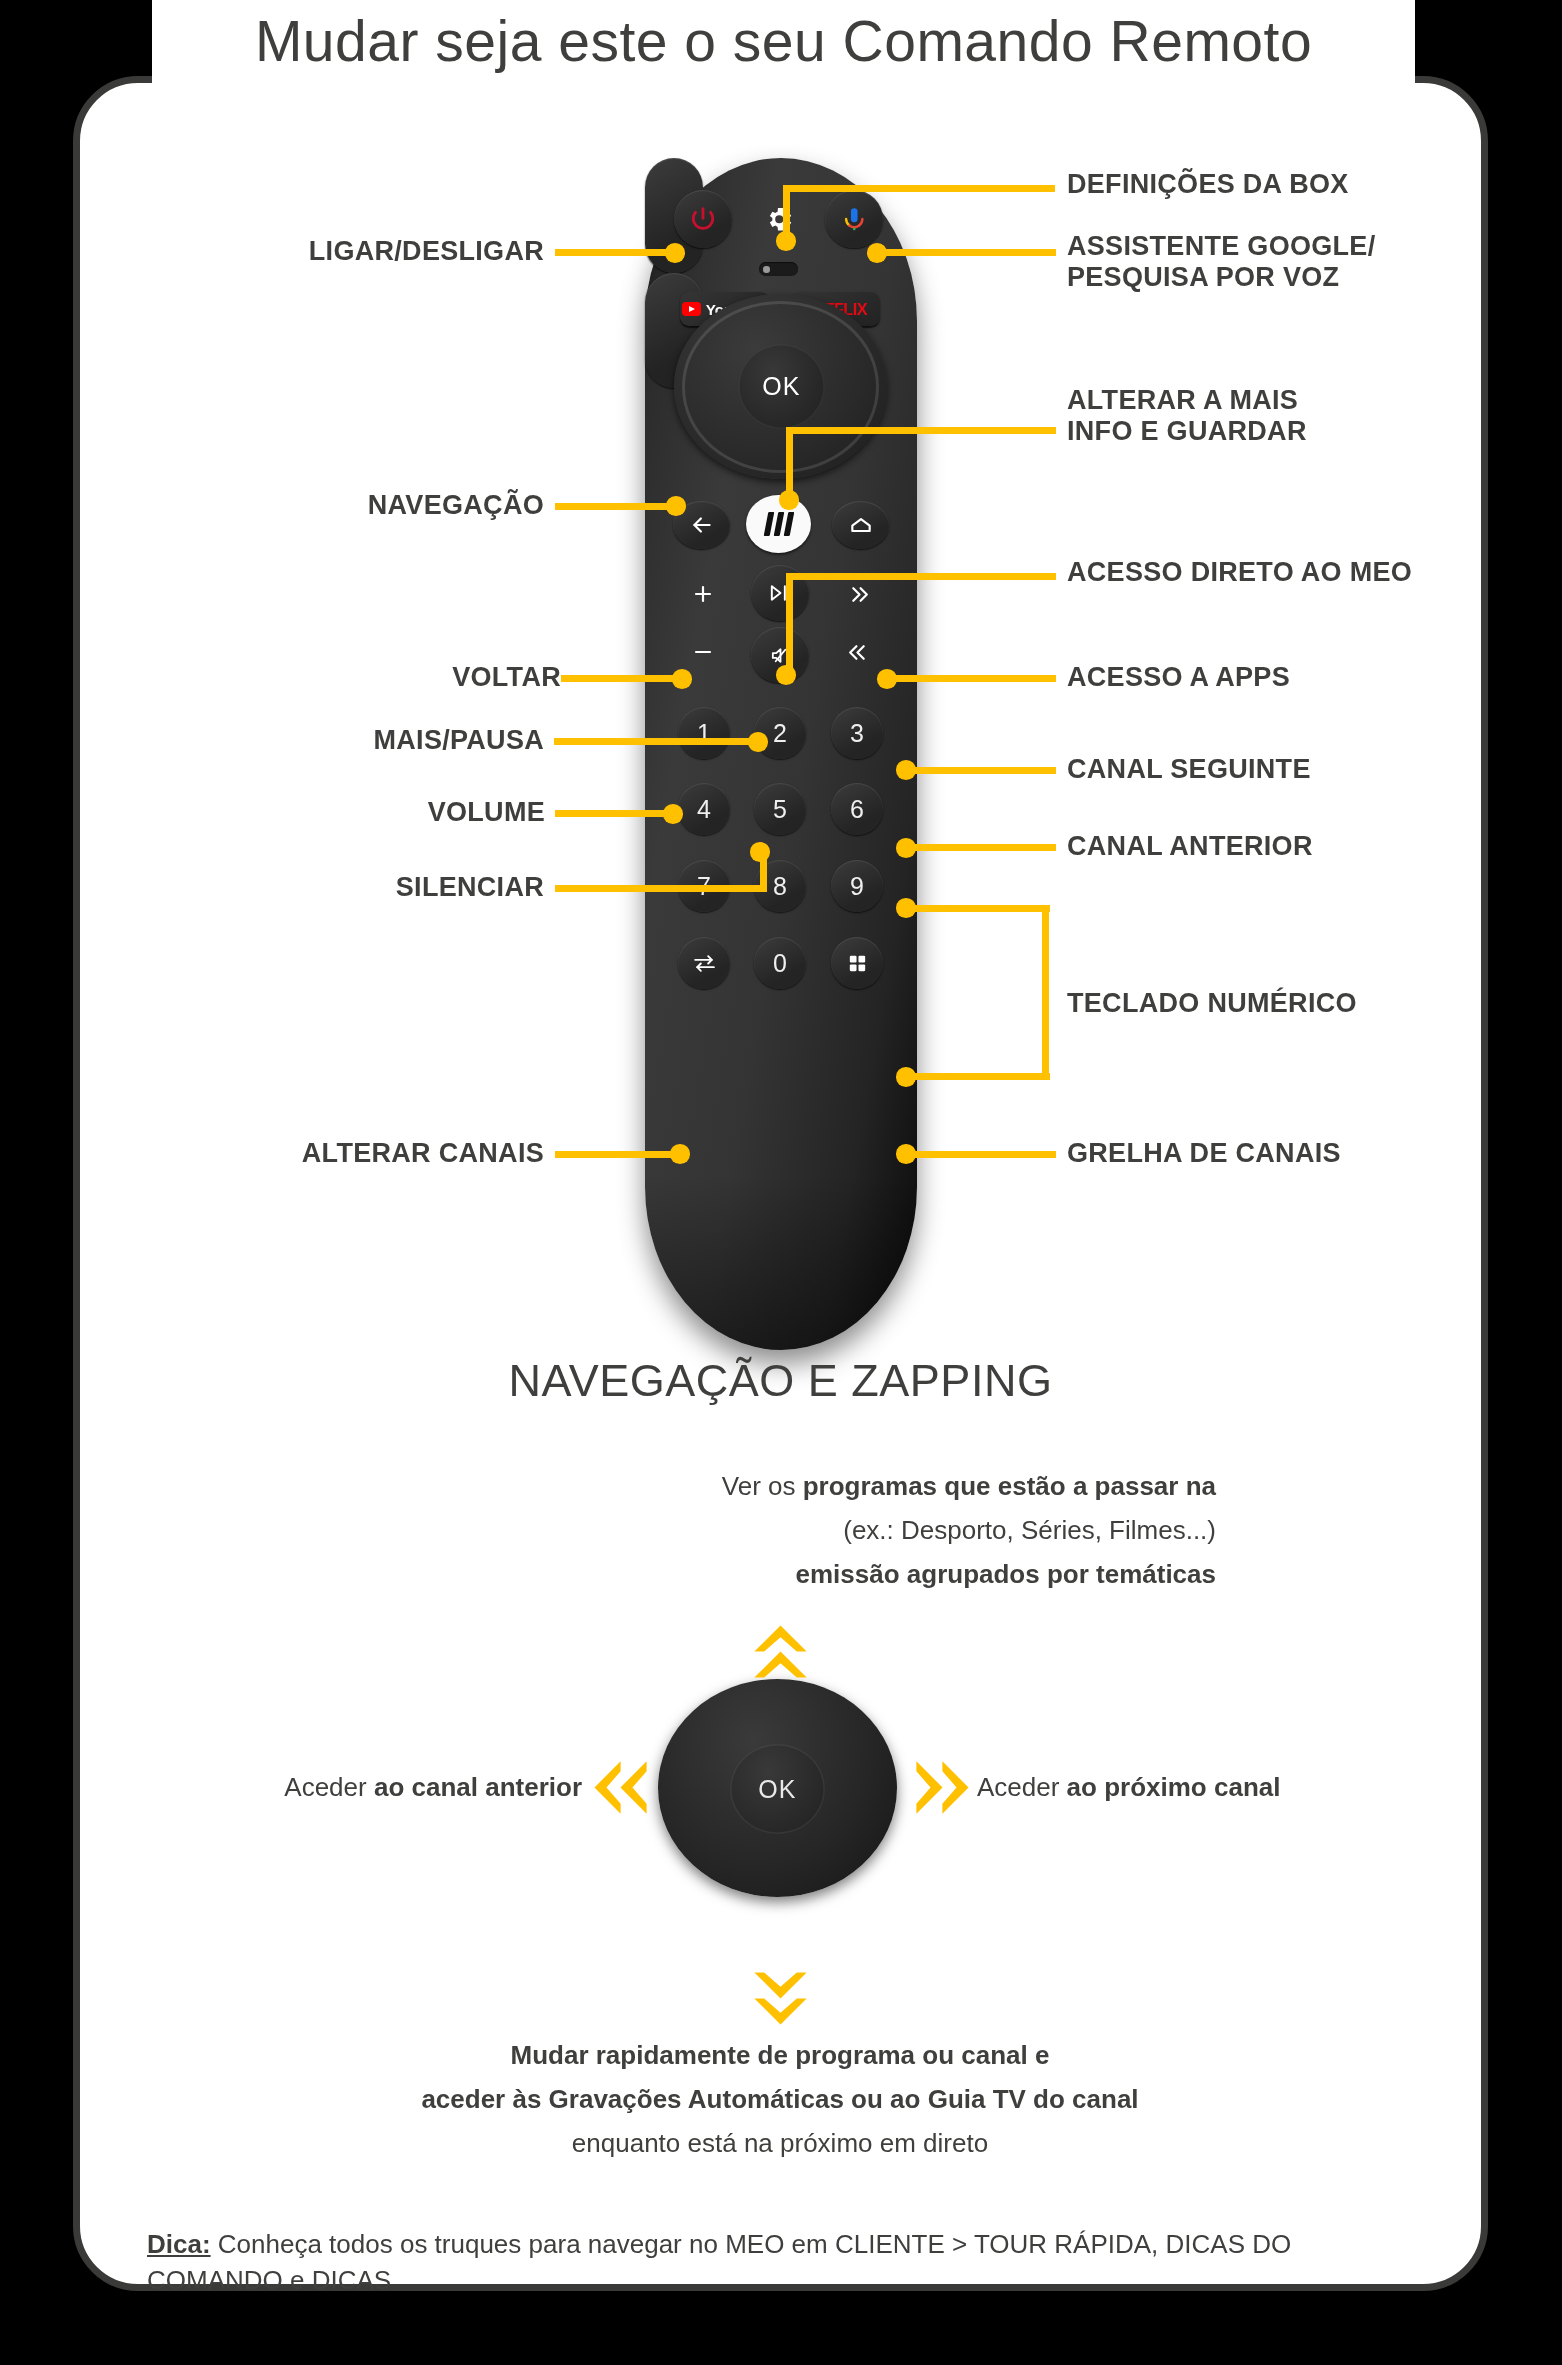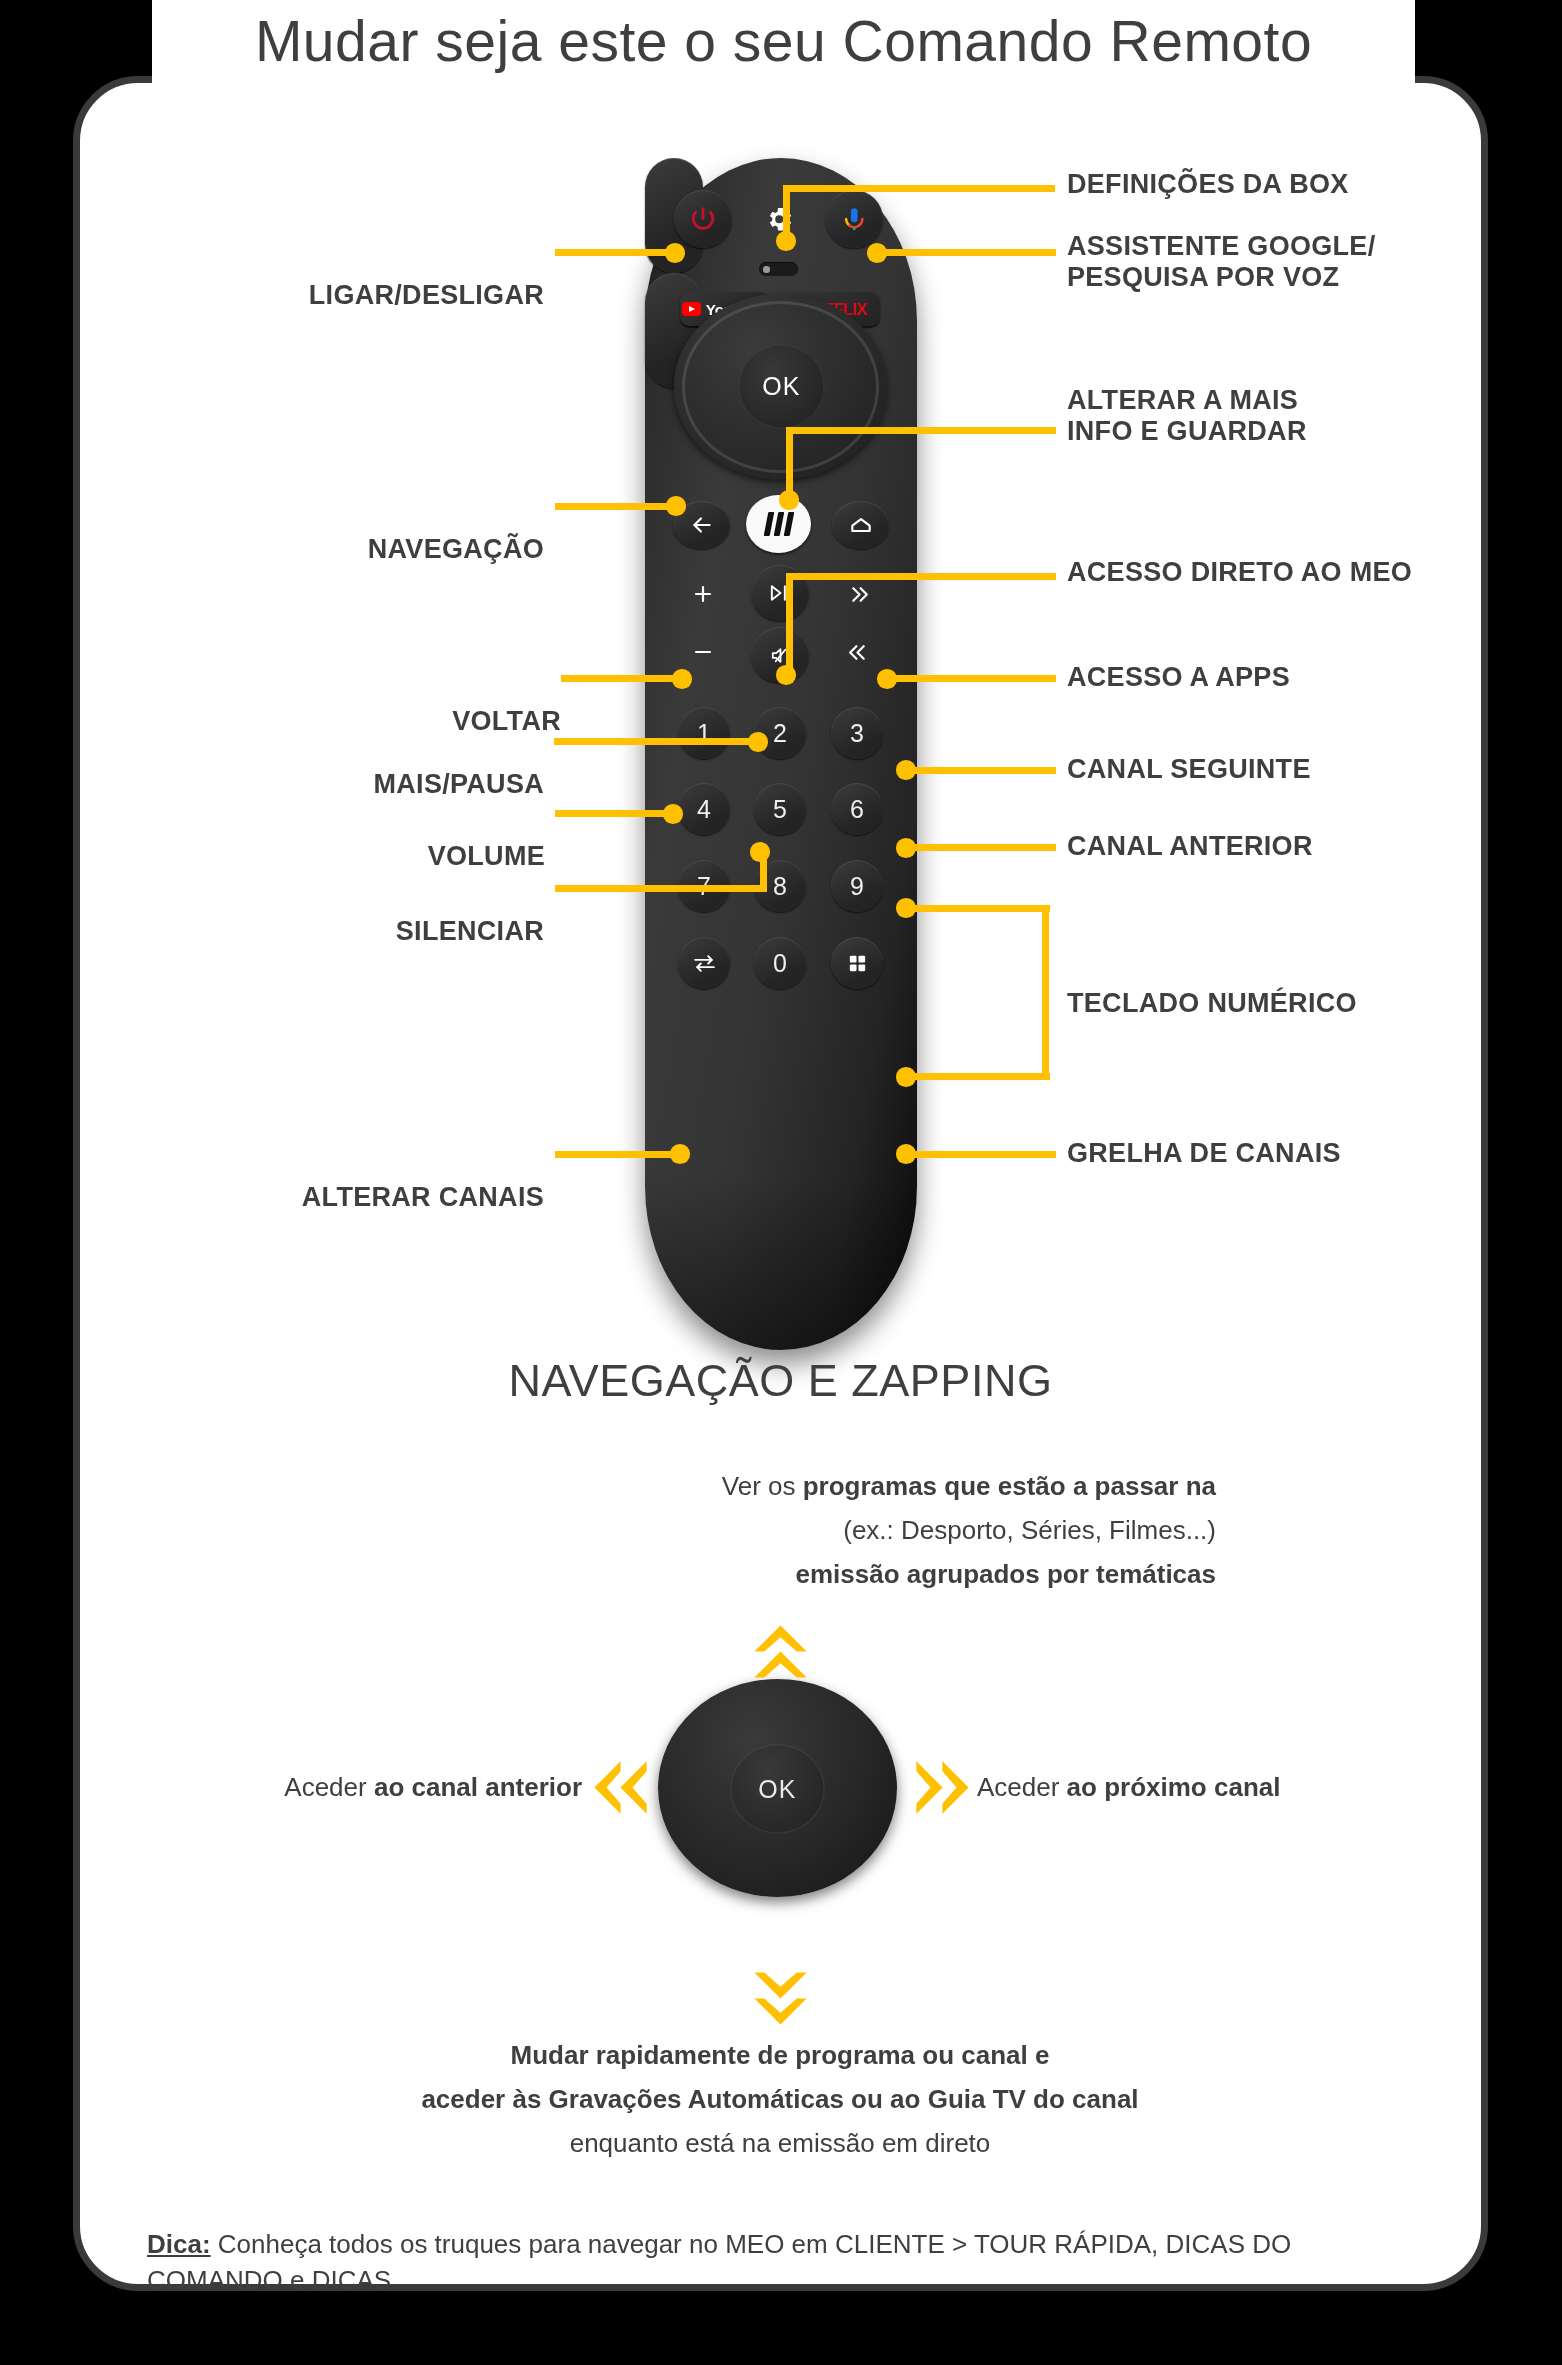"LIGAR/DESLIGAR" .cl.l { margin-top: 44px -> none }
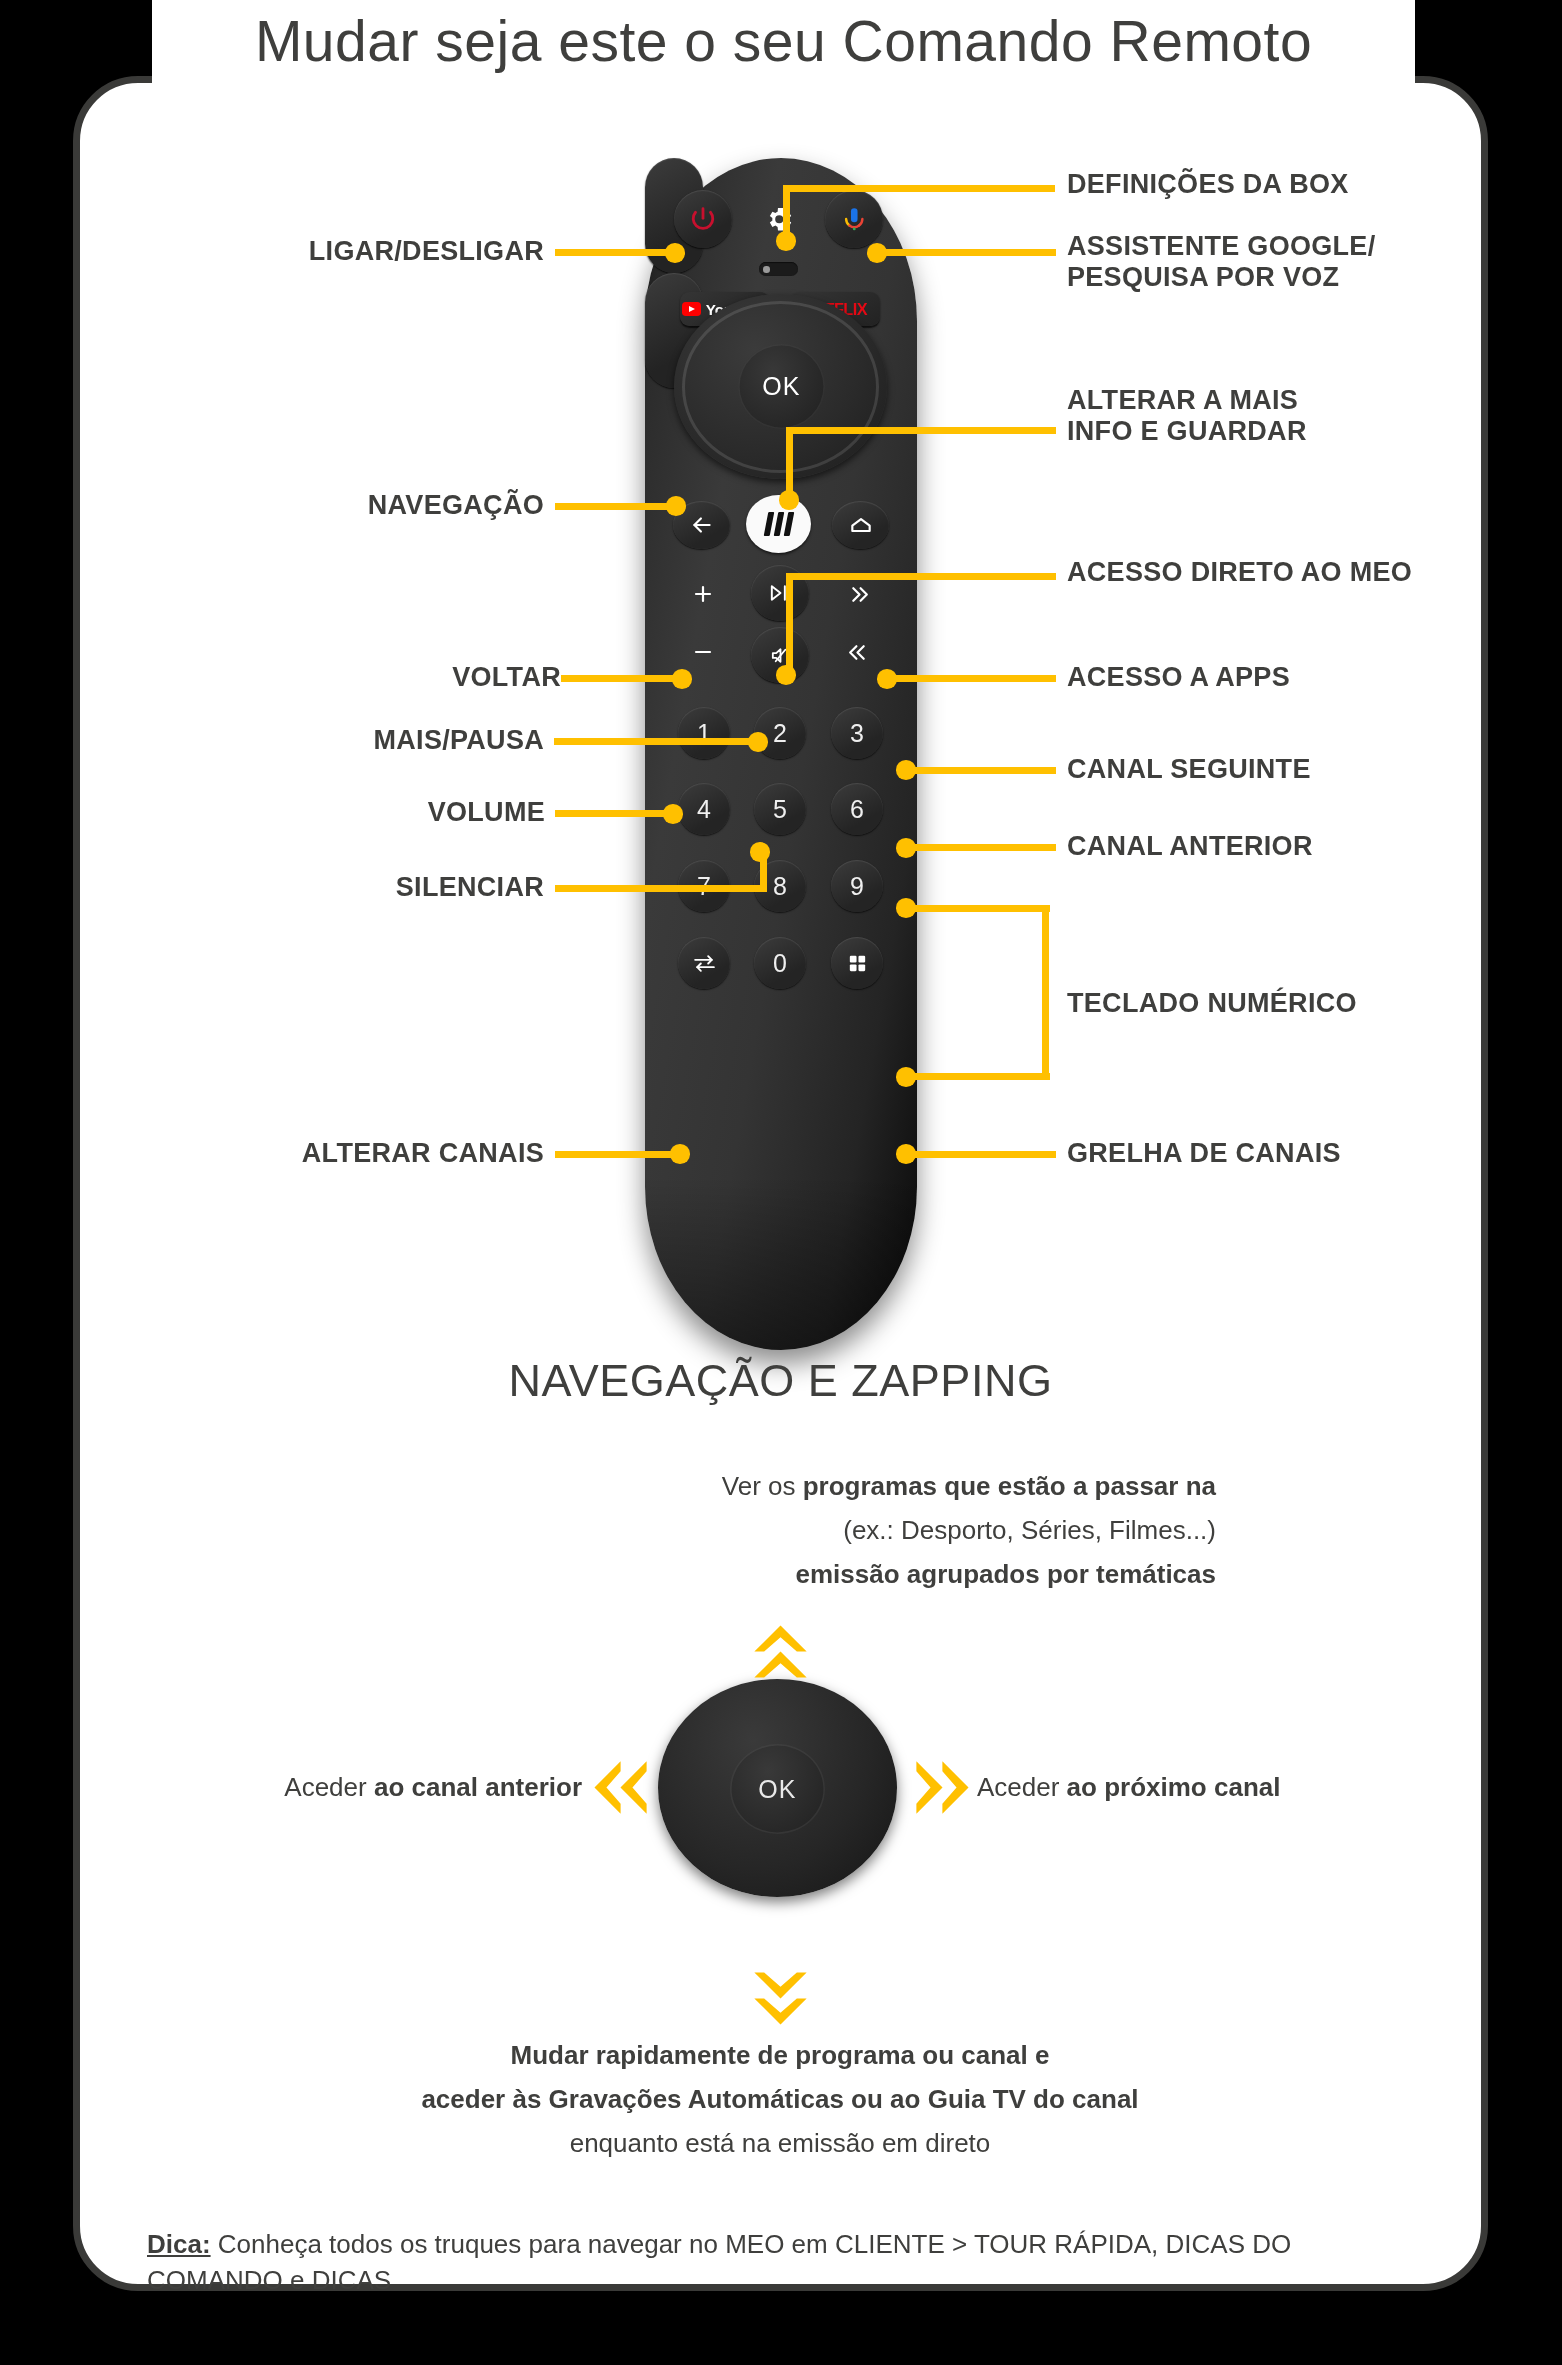"enquanto está na emissão em" span { text: emissão -> próximo }
